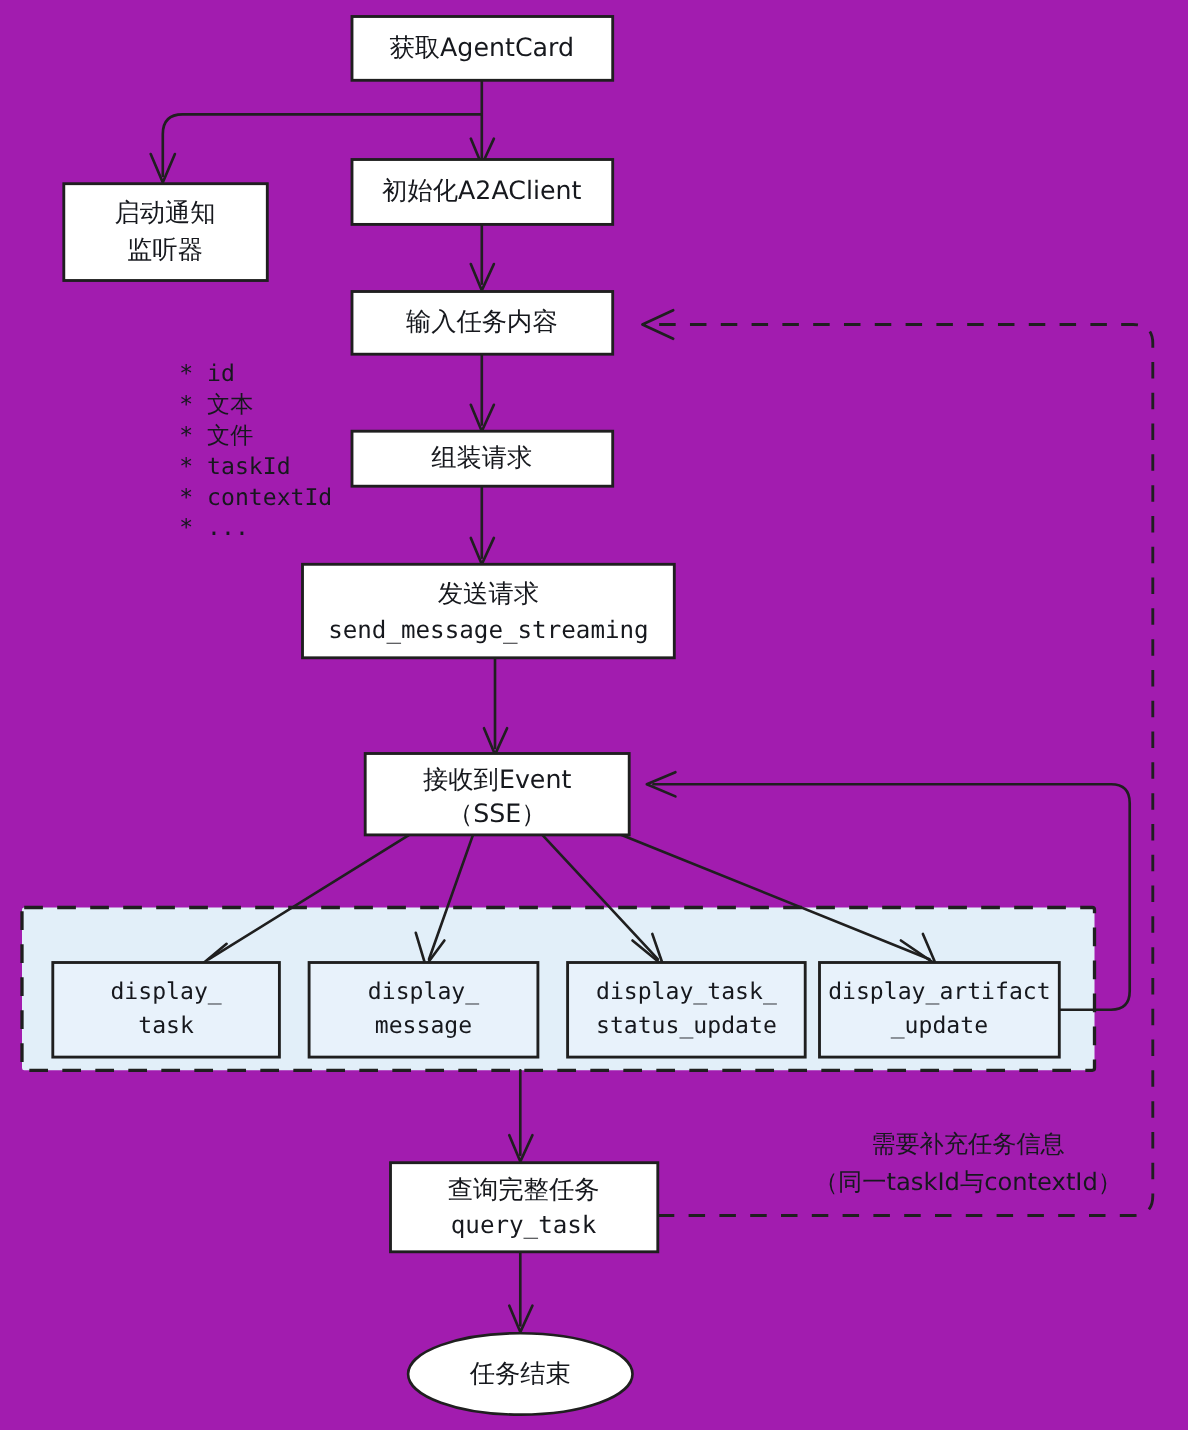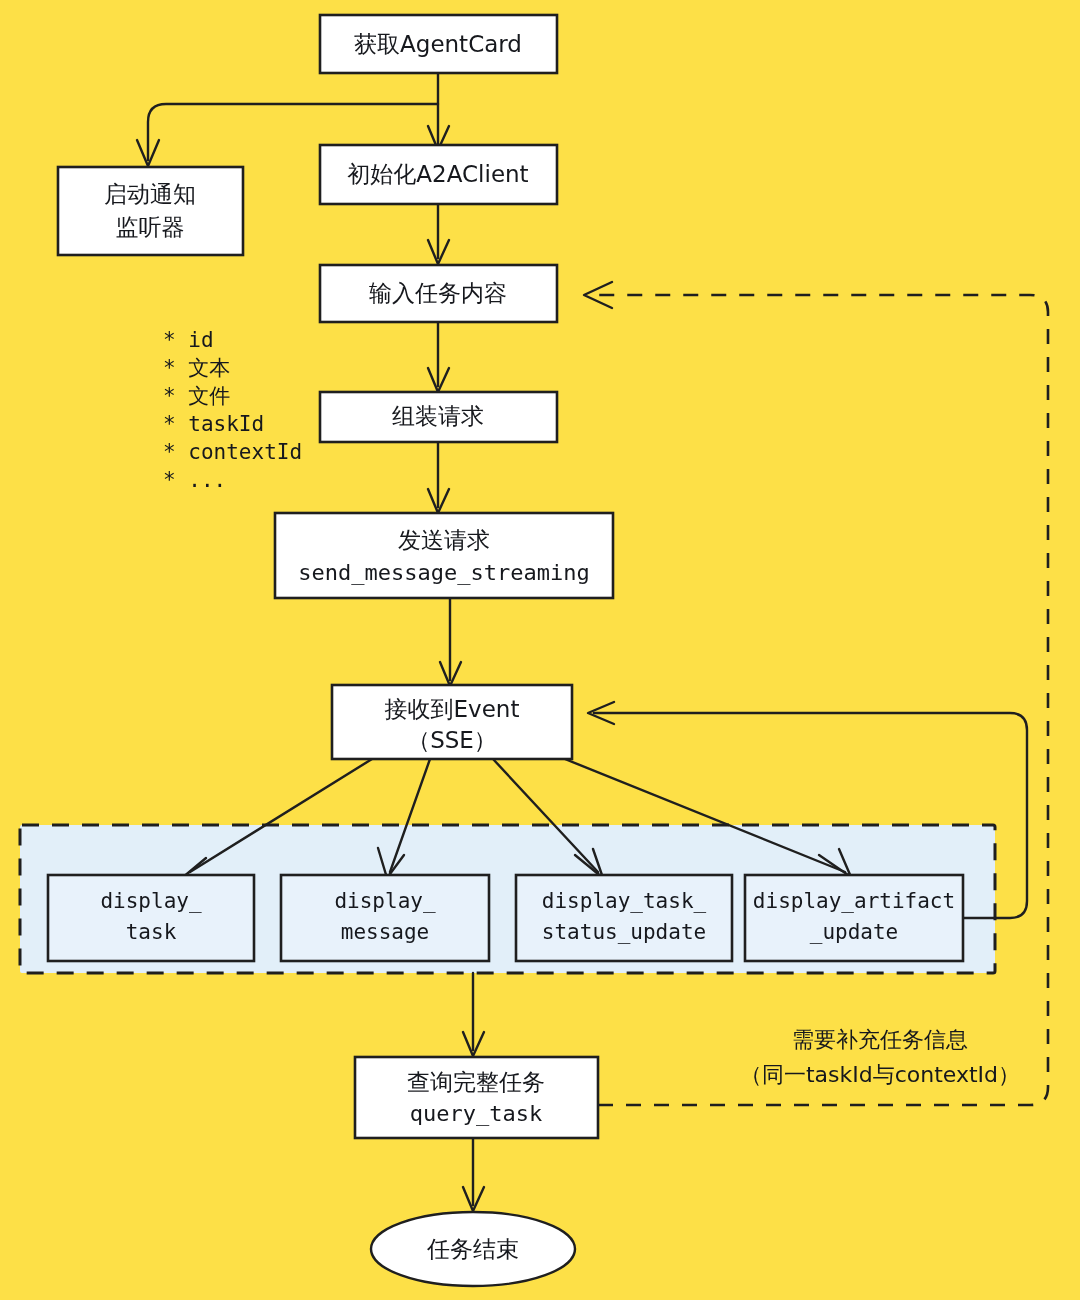"获取AgentCard" #stage { background: #fde047 -> #a21caf }
